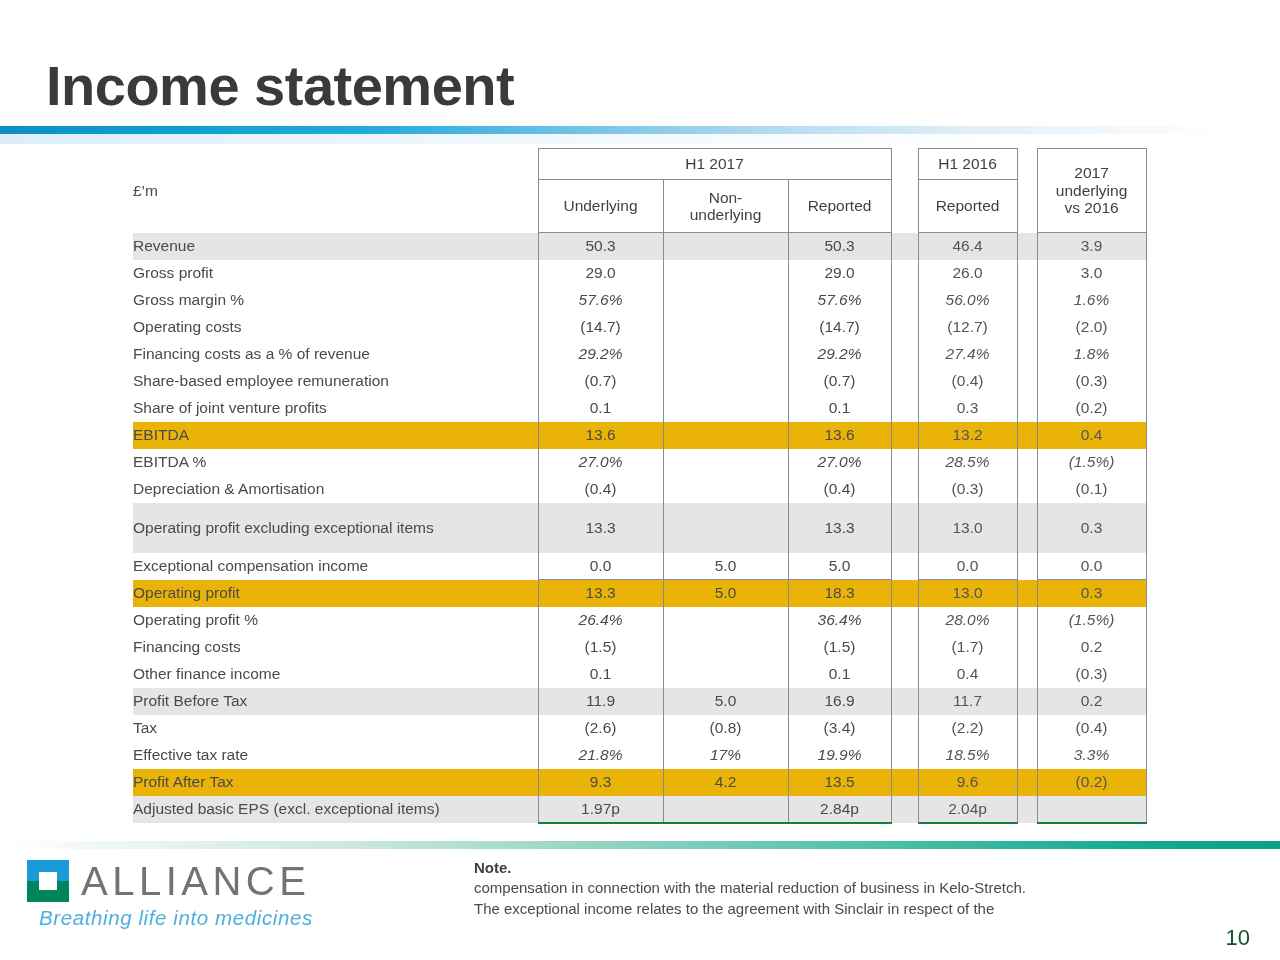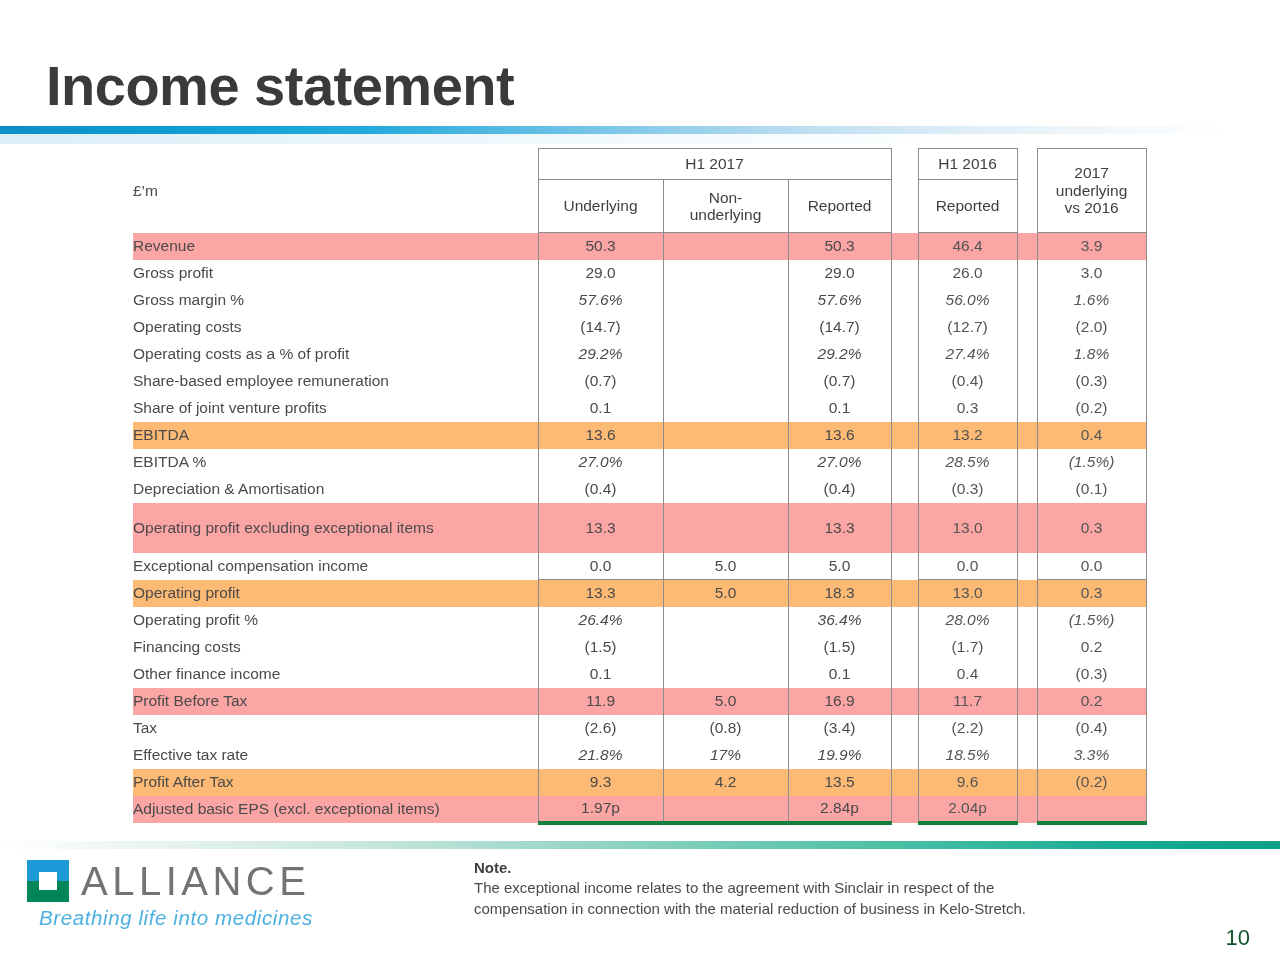"Revenue" tr.hl-blue td { background: #fca5a5 -> #e5e5e5 }
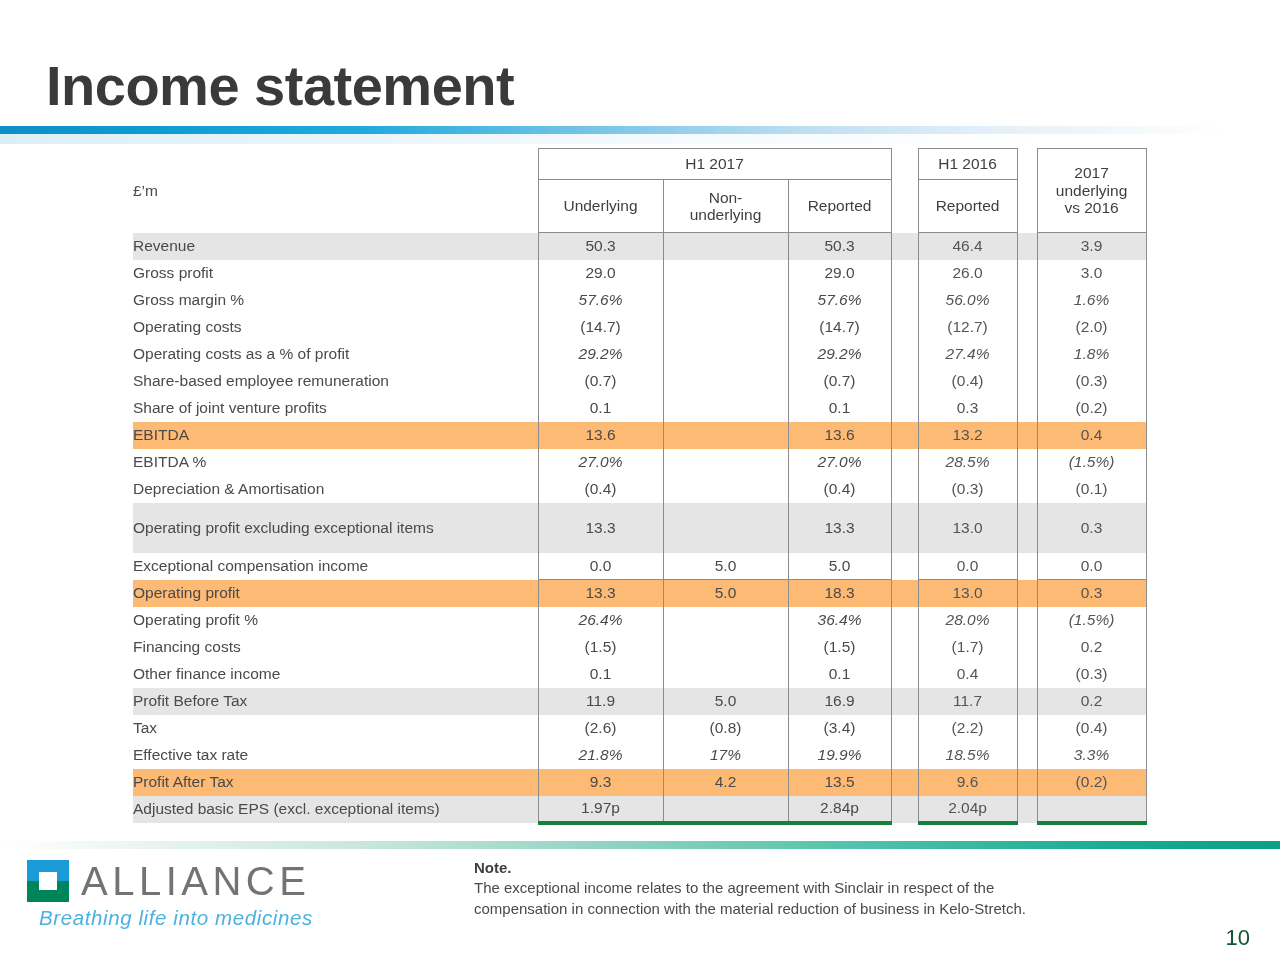"Operating costs as a %" td.lbl { text: Operating costs as a % of profit -> Financing costs as a % of revenue }
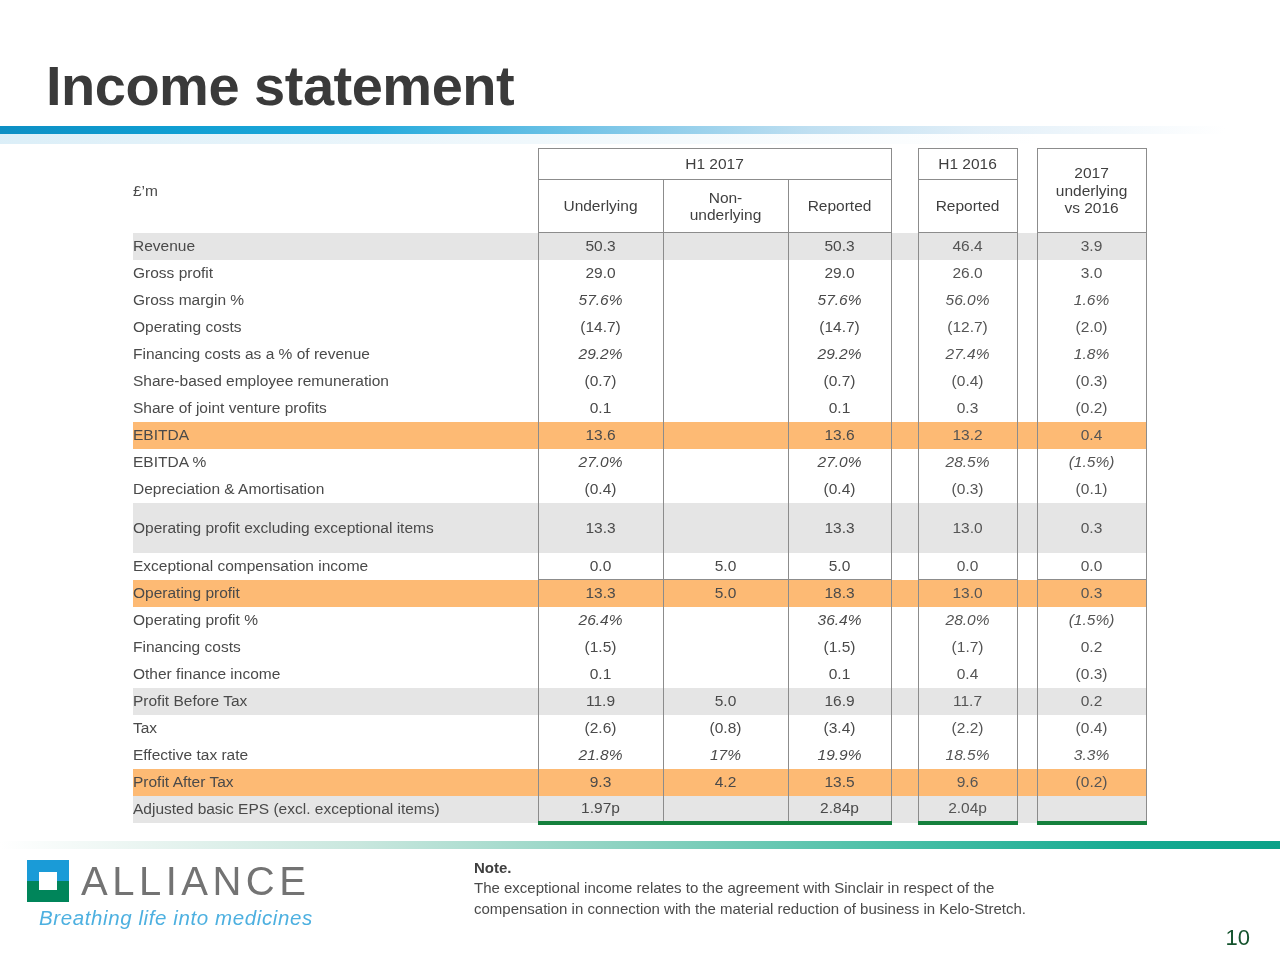"EBITDA" tr.hl-green td { background: #fdba74 -> #eab308 }
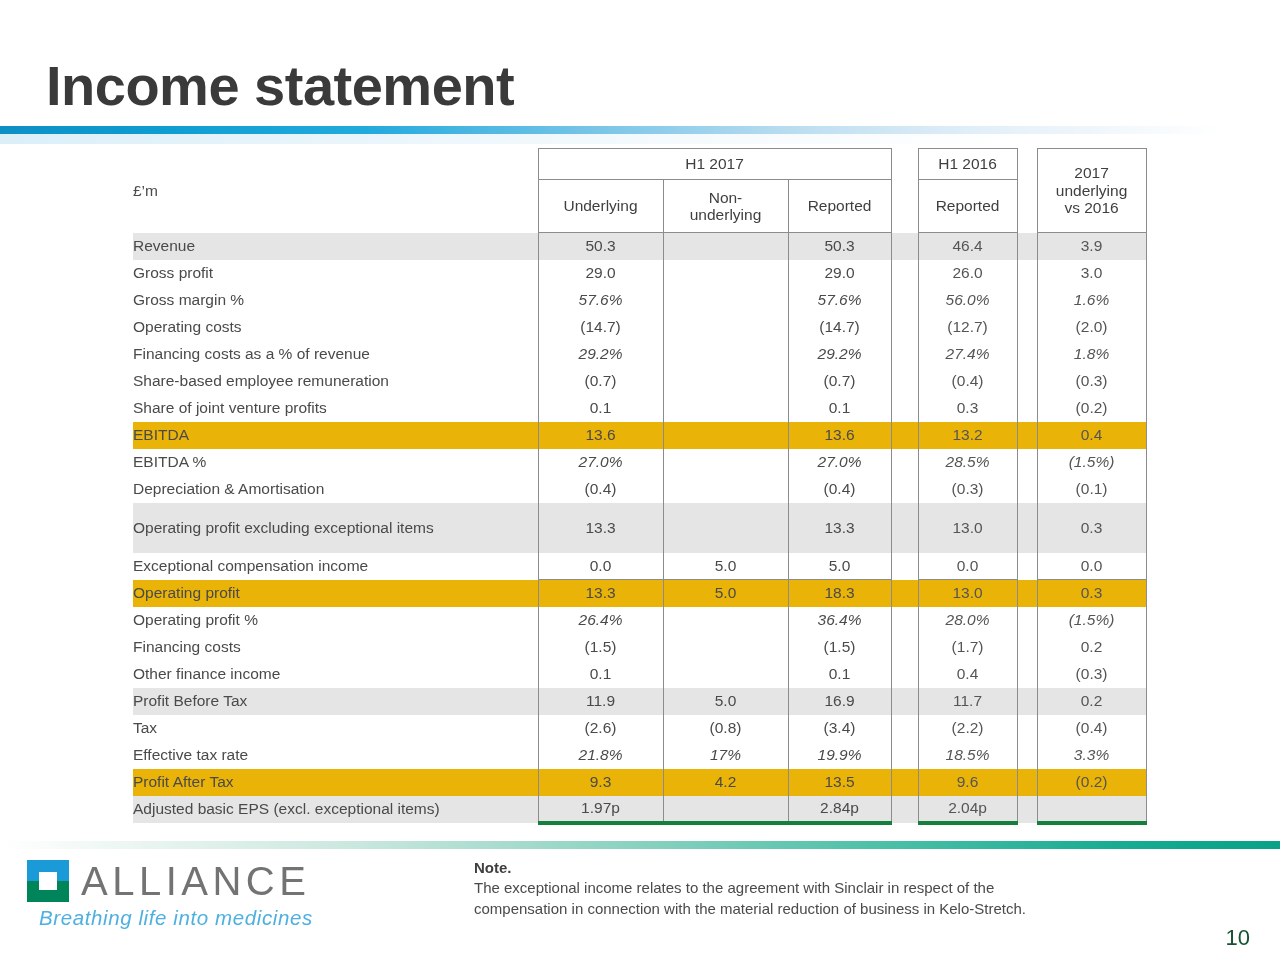"1.97p" tr.lastrow td.num { border-bottom: 4px solid #15803d -> 2px solid #15803d }
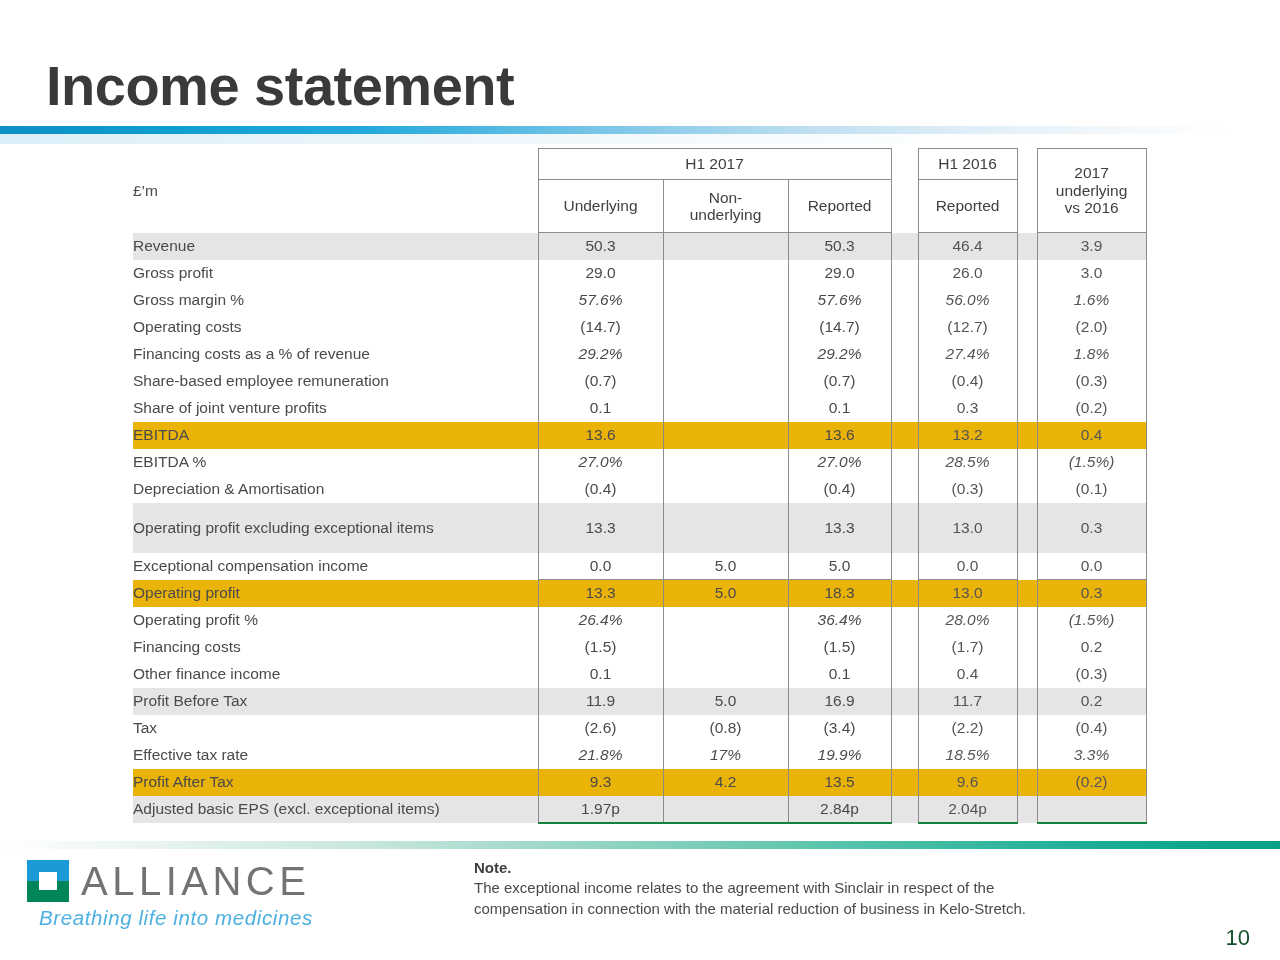"The exceptional income relates to" div { order: before "compensation in connection with the" -> after "compensation in connection with the" }
